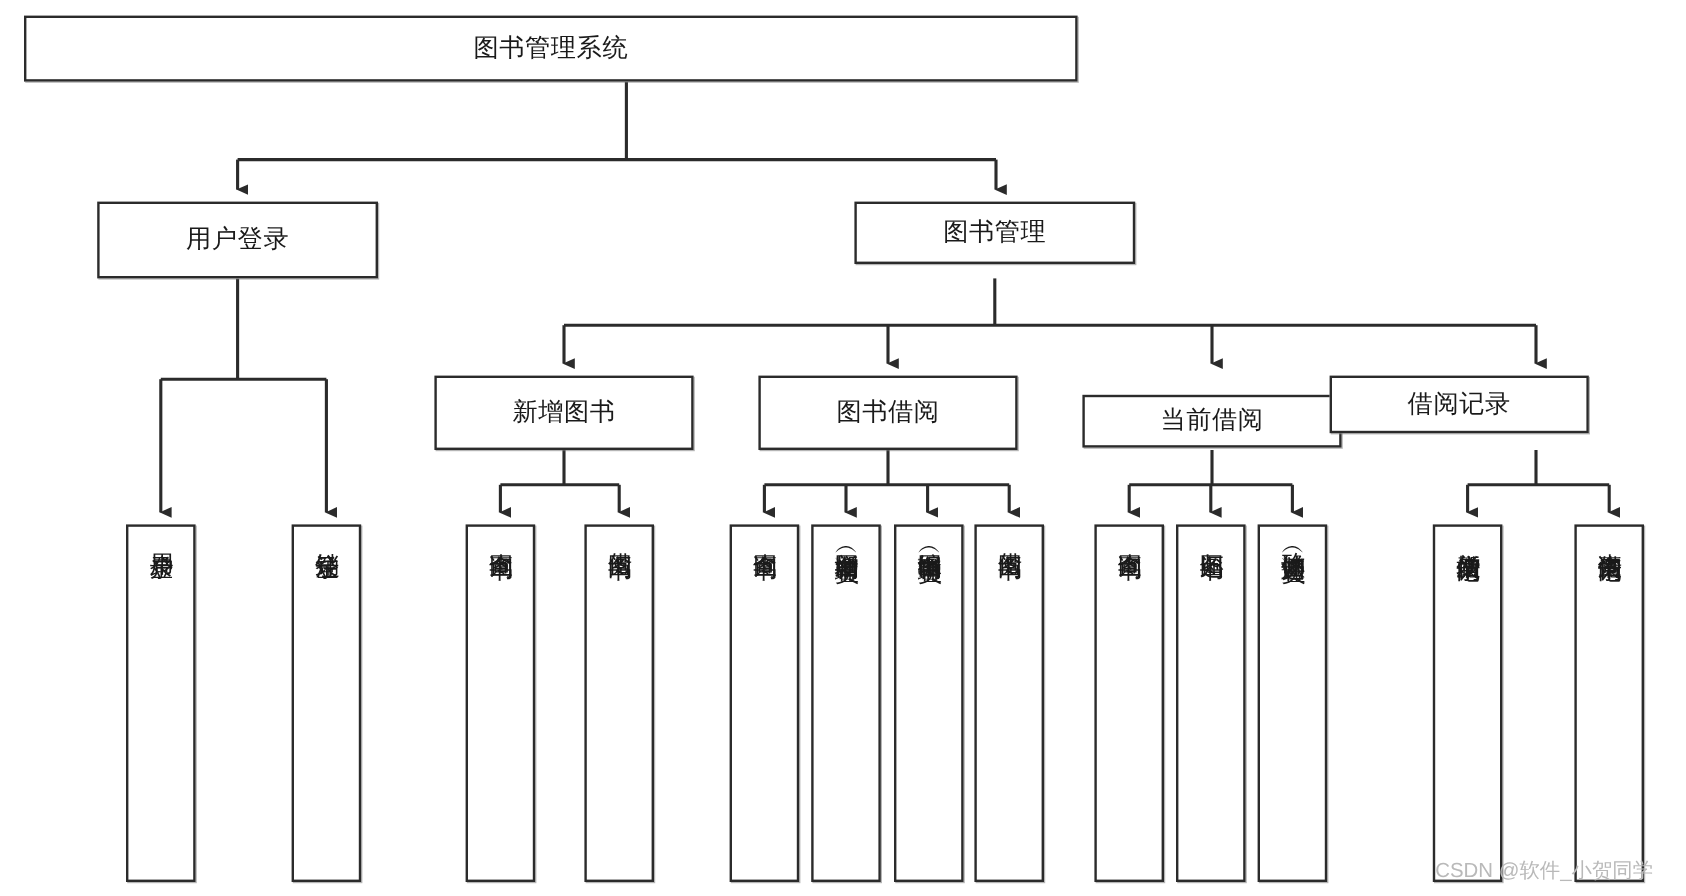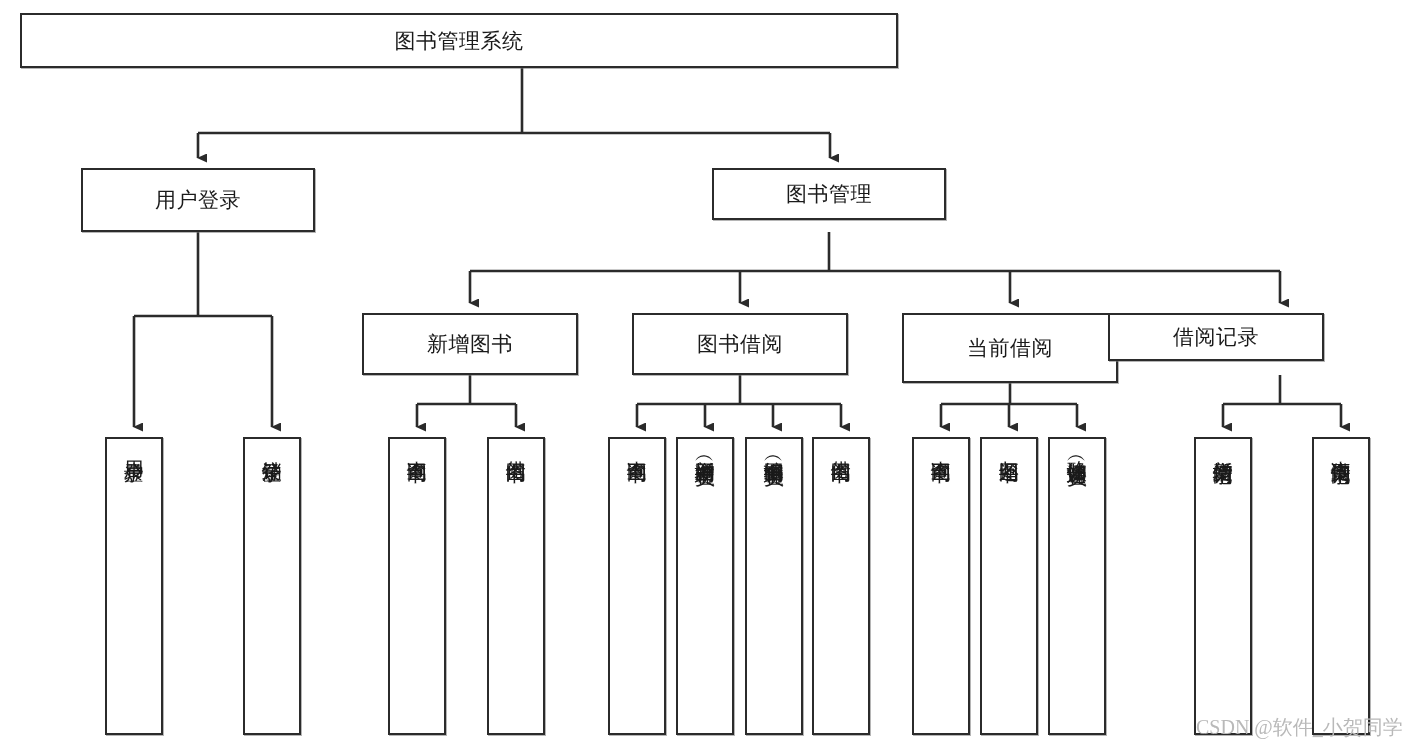"当前借阅" div.node-box { font-family: none -> Liberation Serif, serif; height: 70px -> 44px; top: 313px -> 329px }
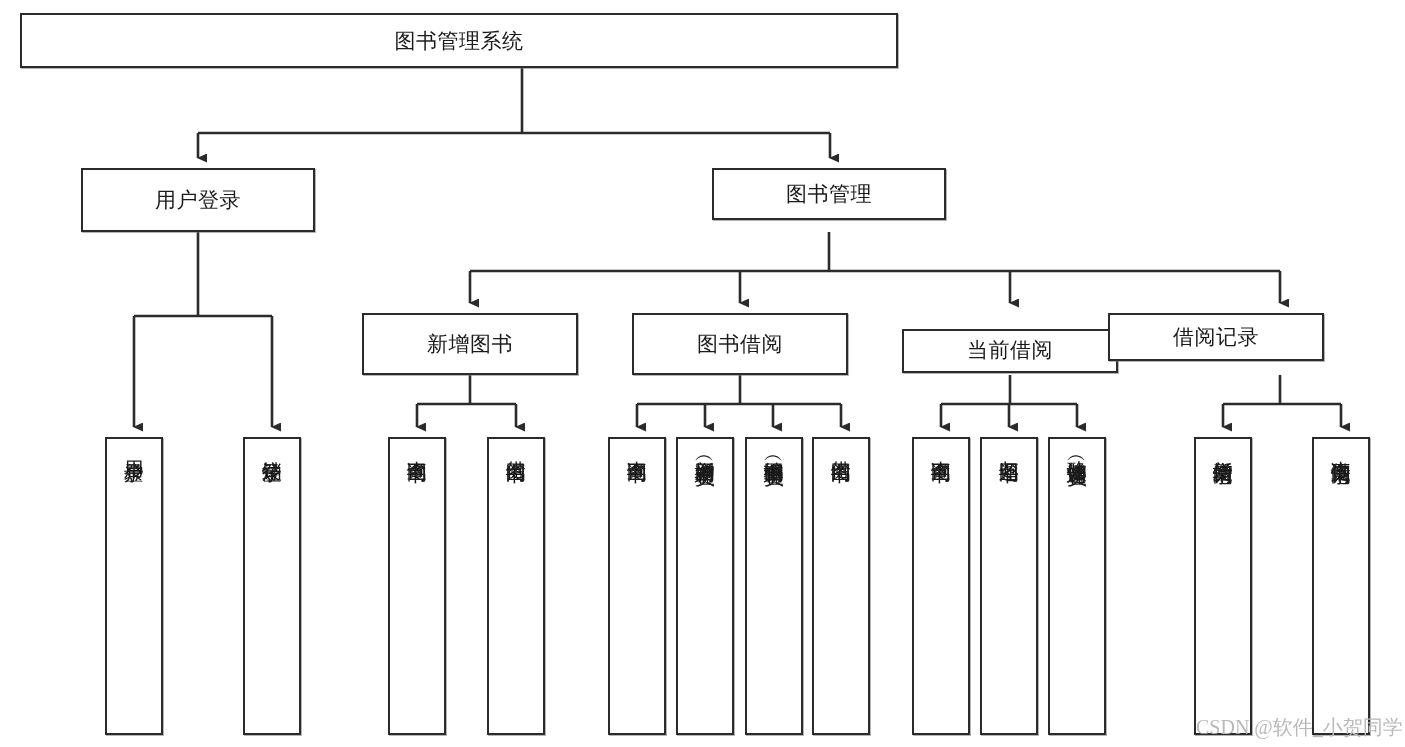"CSDN @软件_小贺同学" .watermark { font-family: Liberation Serif, serif -> Liberation Sans, sans-serif; font-size: 20px -> 17px }
